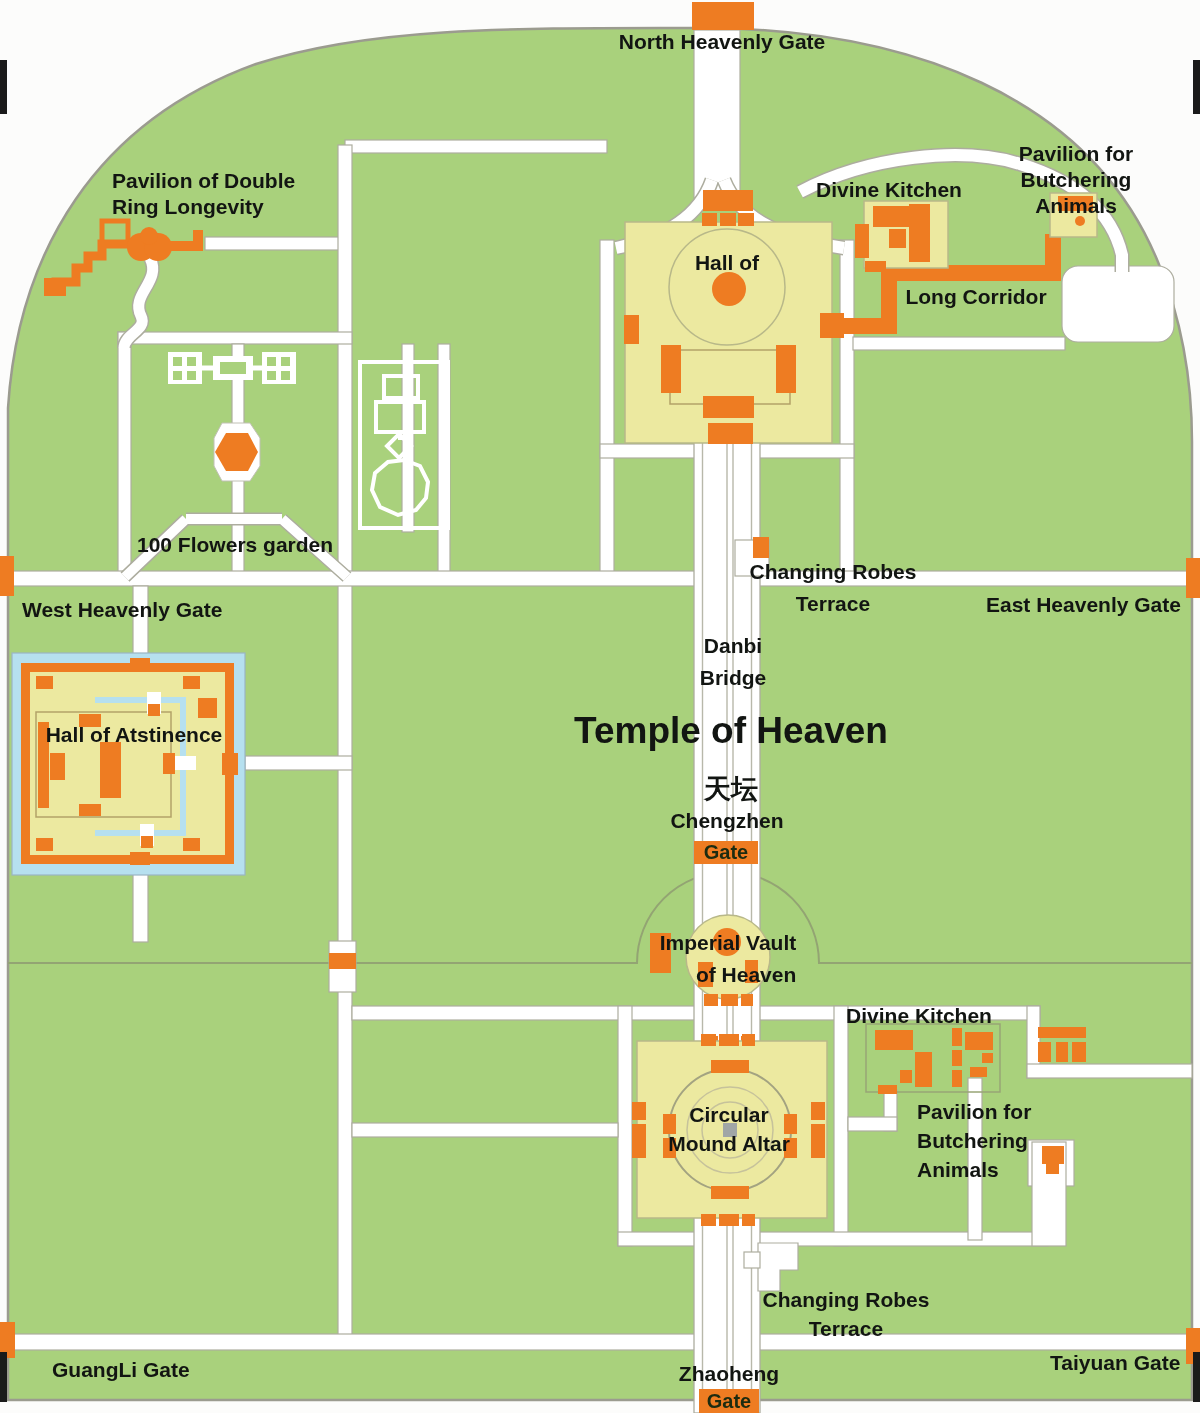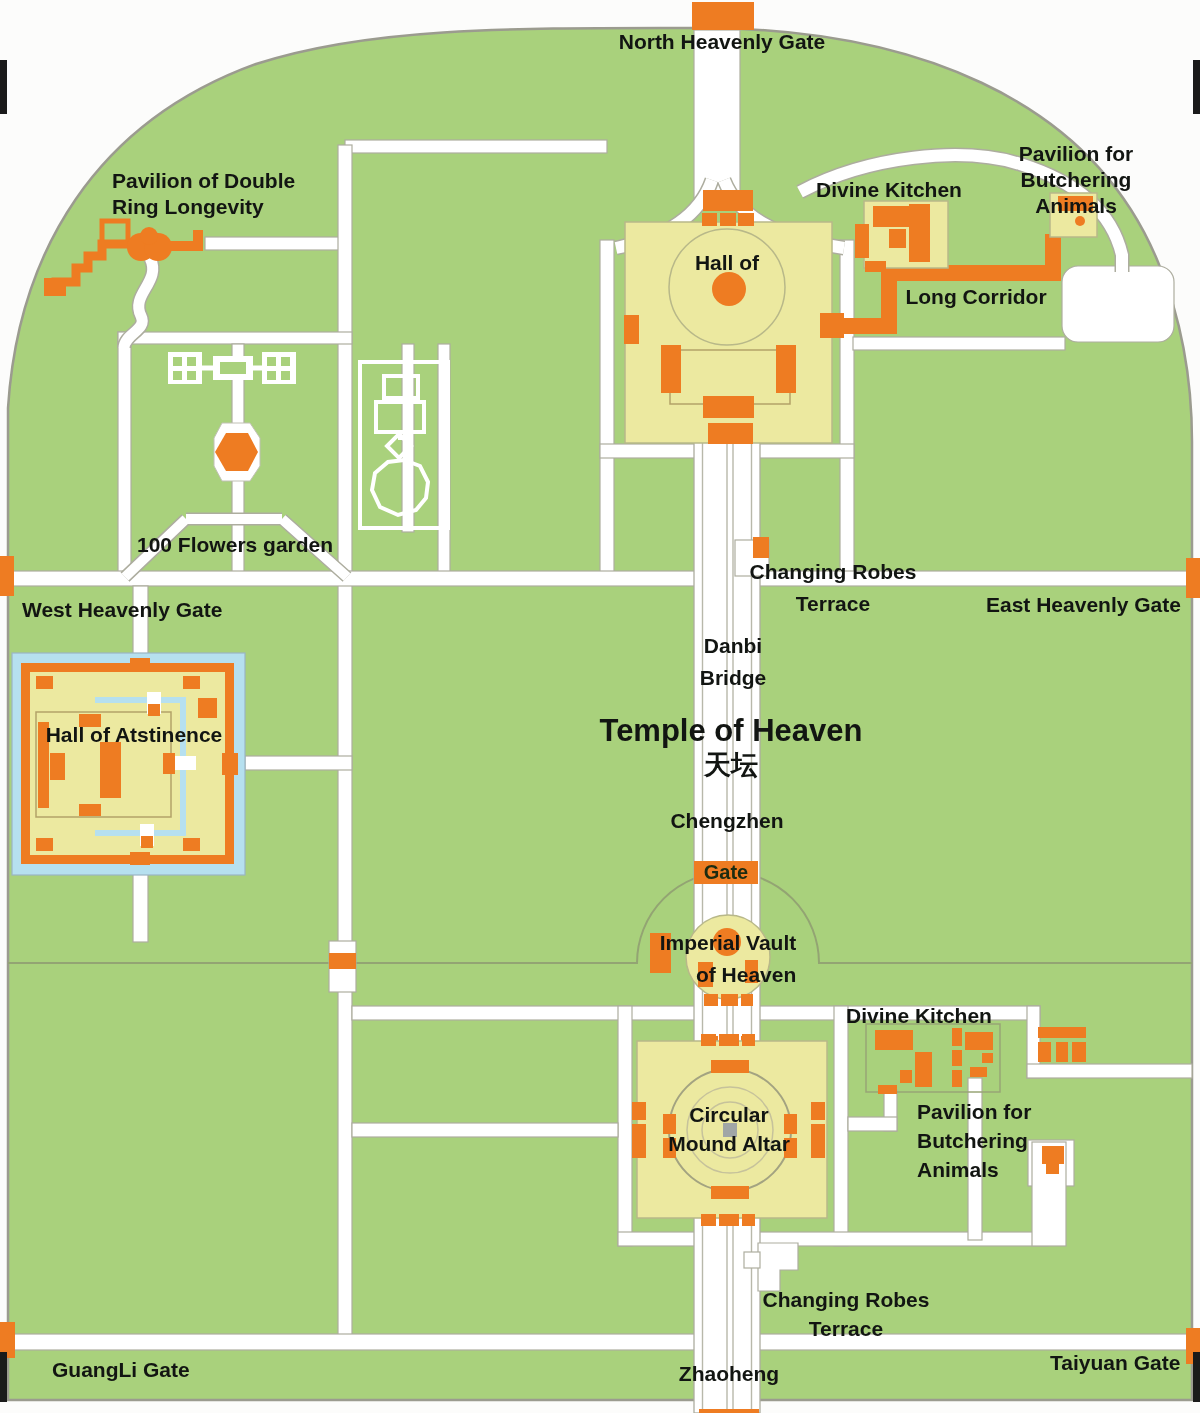"Temple of Heaven" .title { font-size: 31px -> 37px }
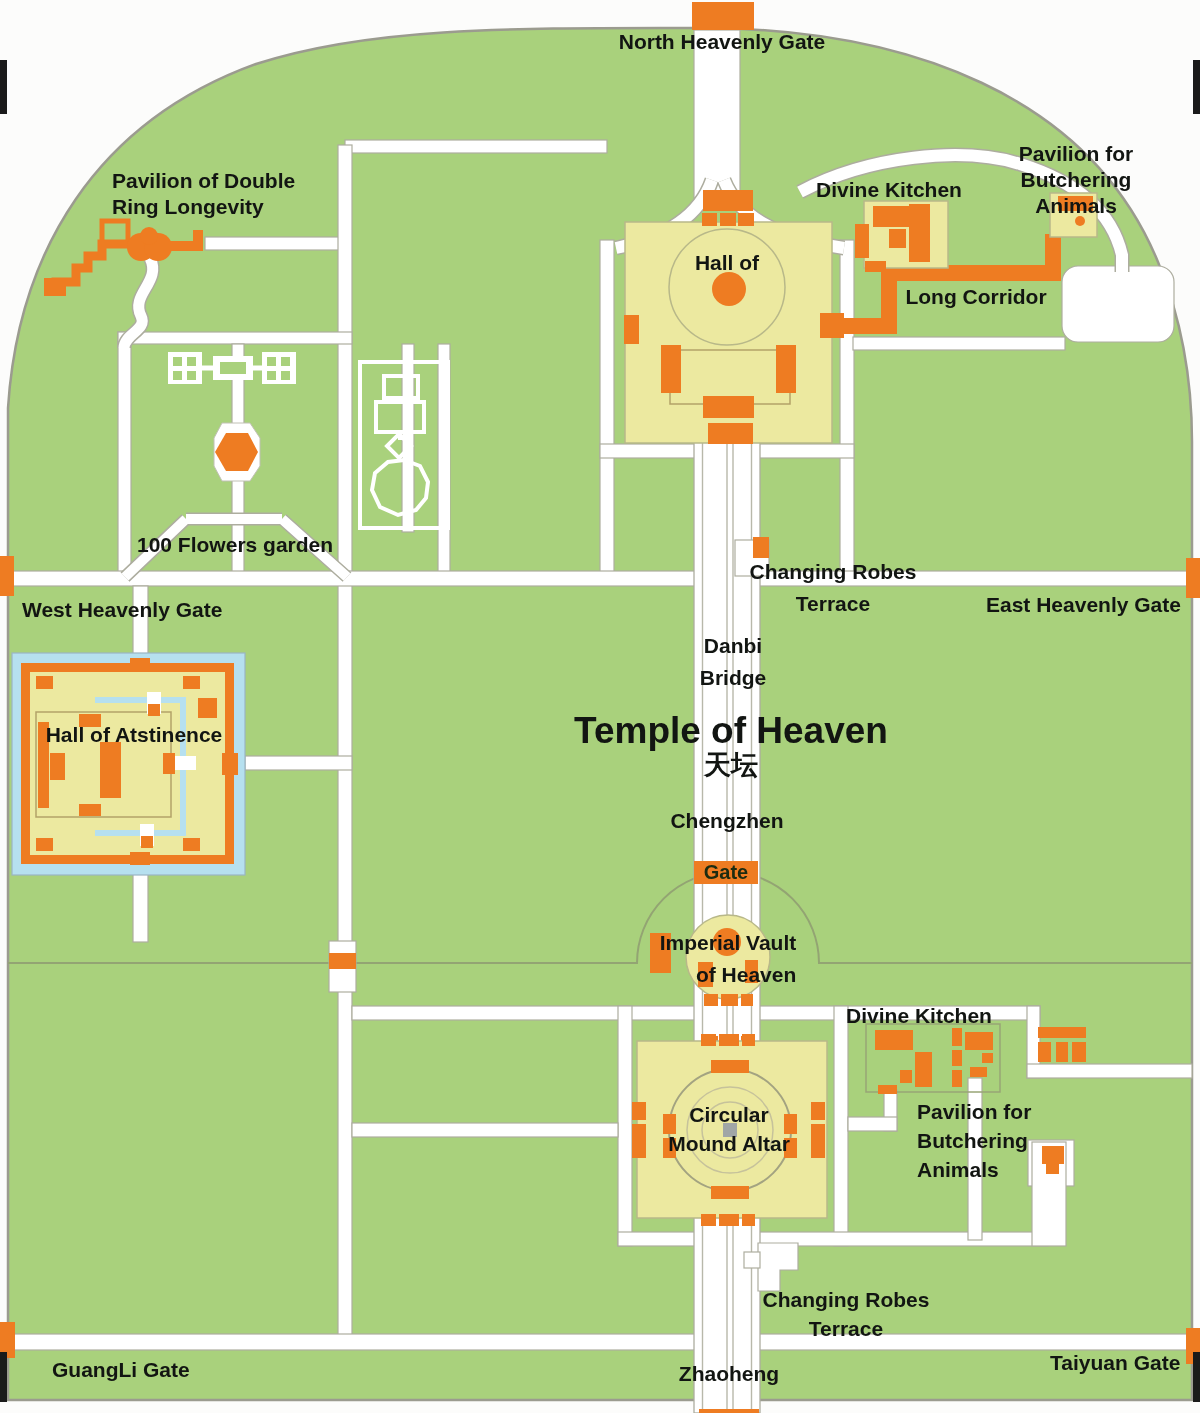"天坛" div.lbl { top: 752px -> 776px }
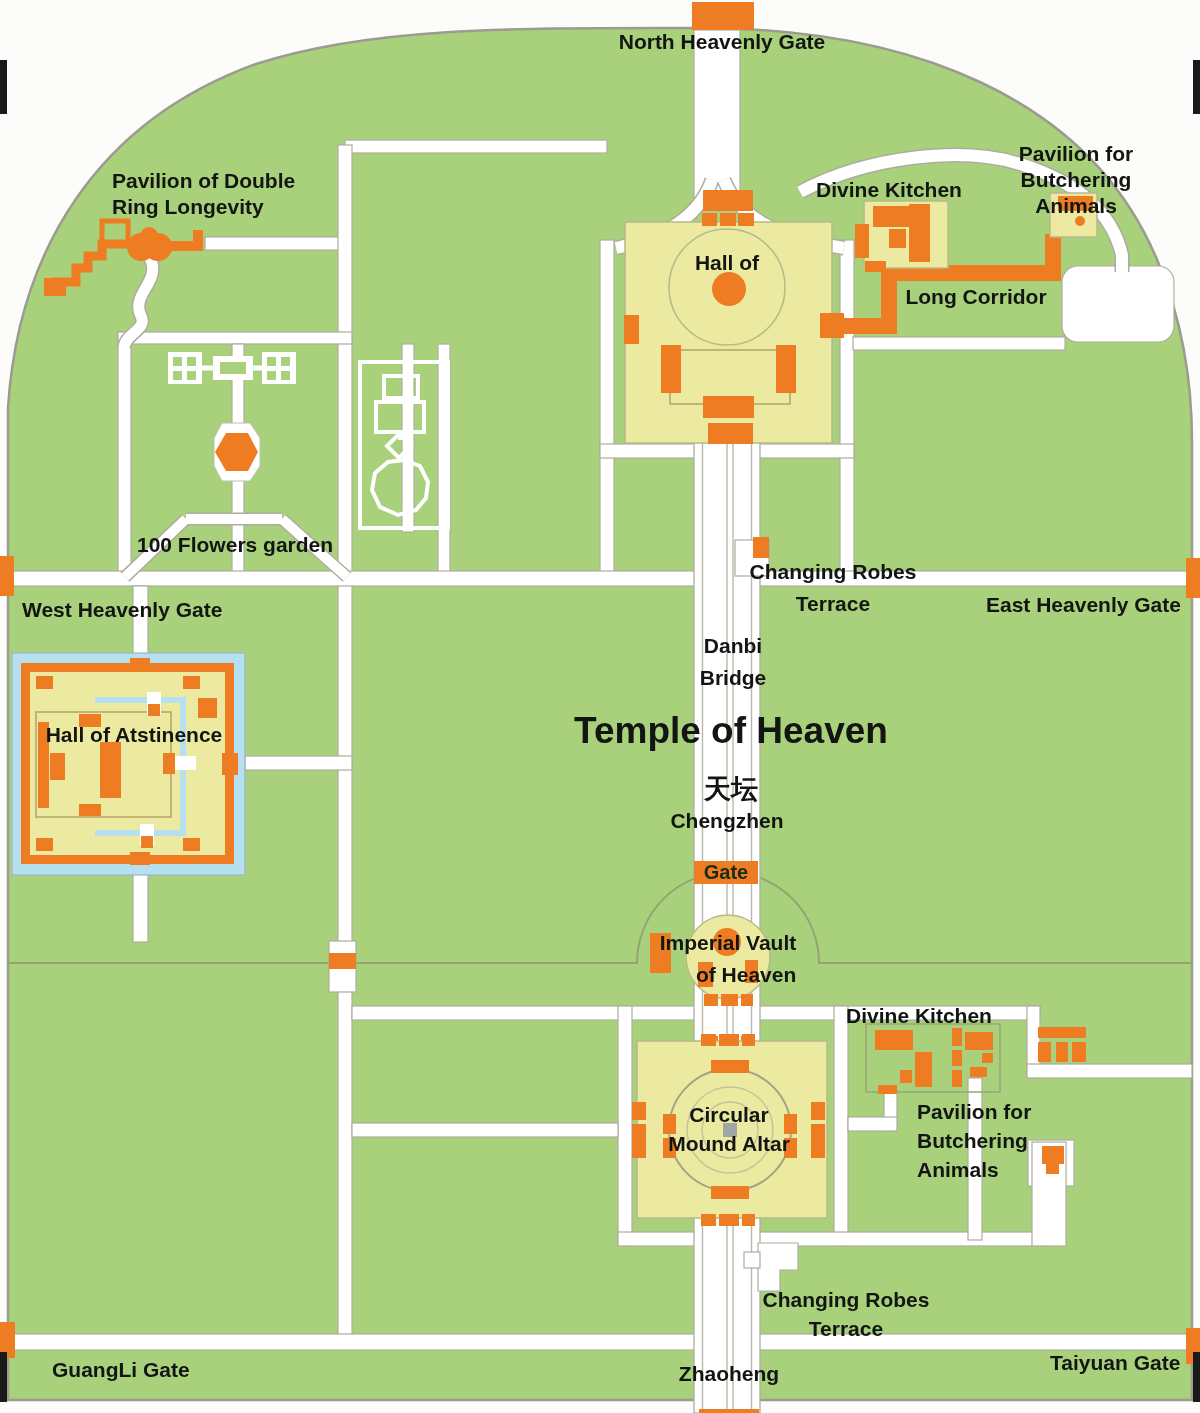"Gate" .gate-chip { margin-top: 20px -> none }
